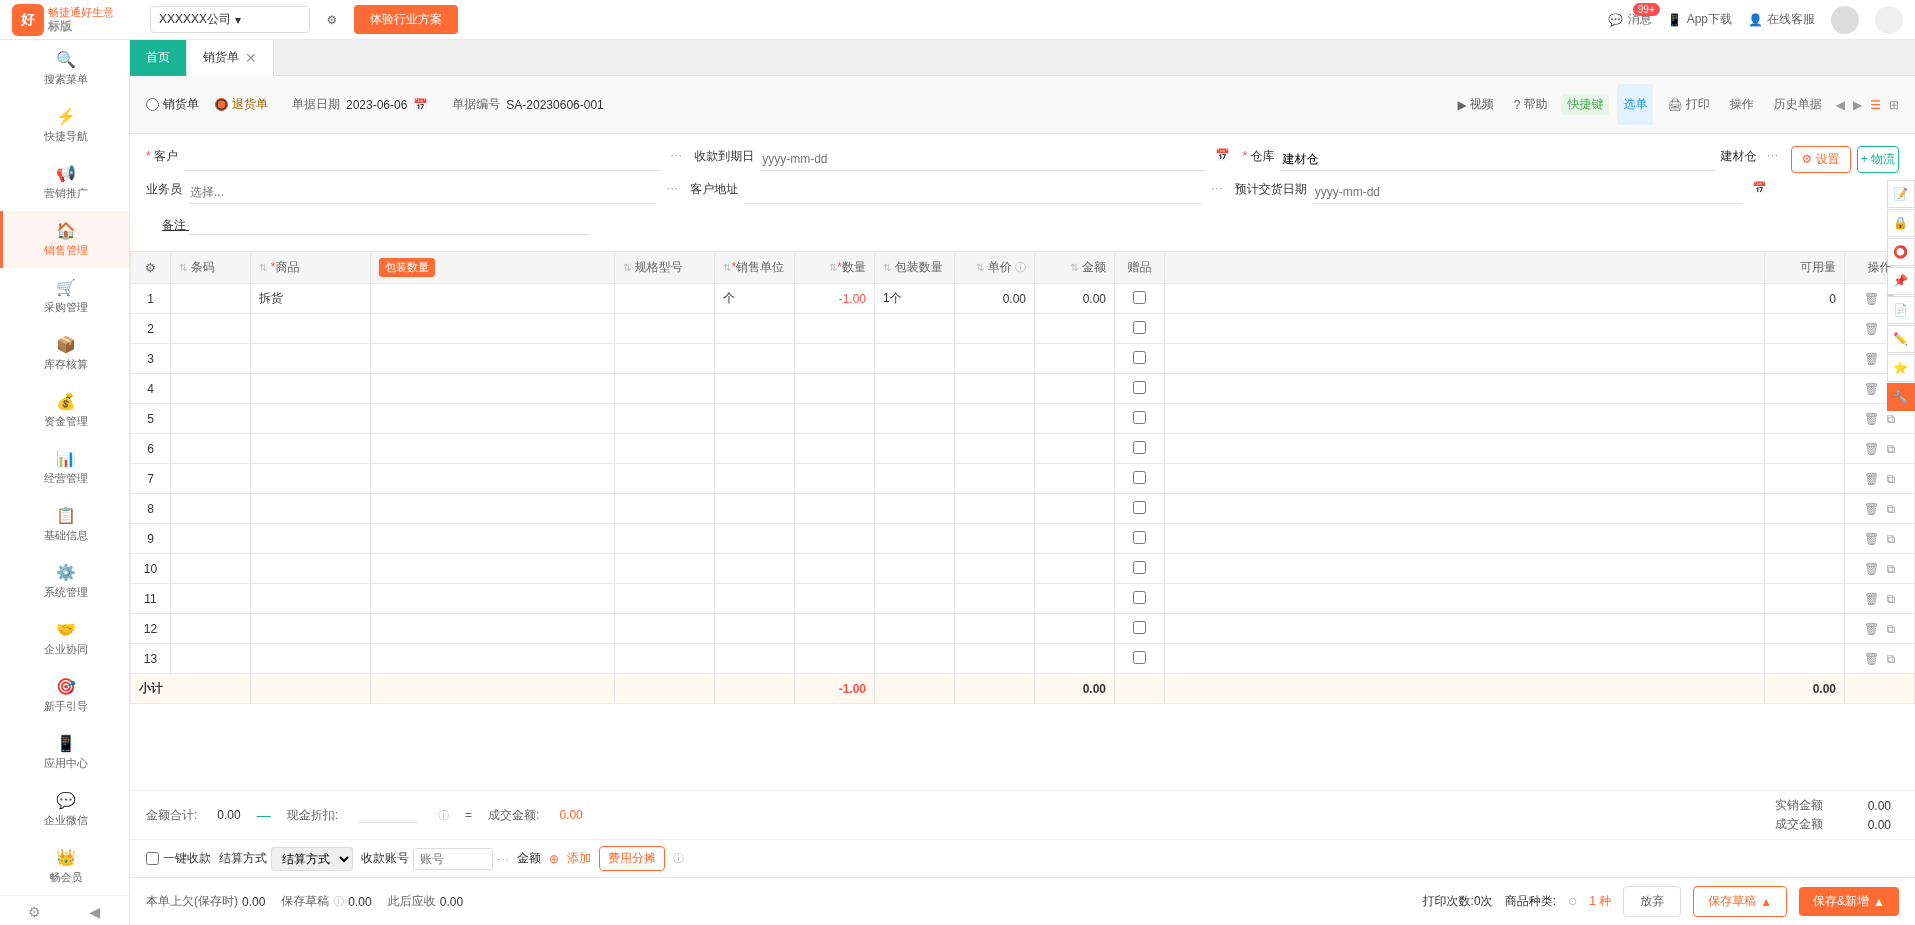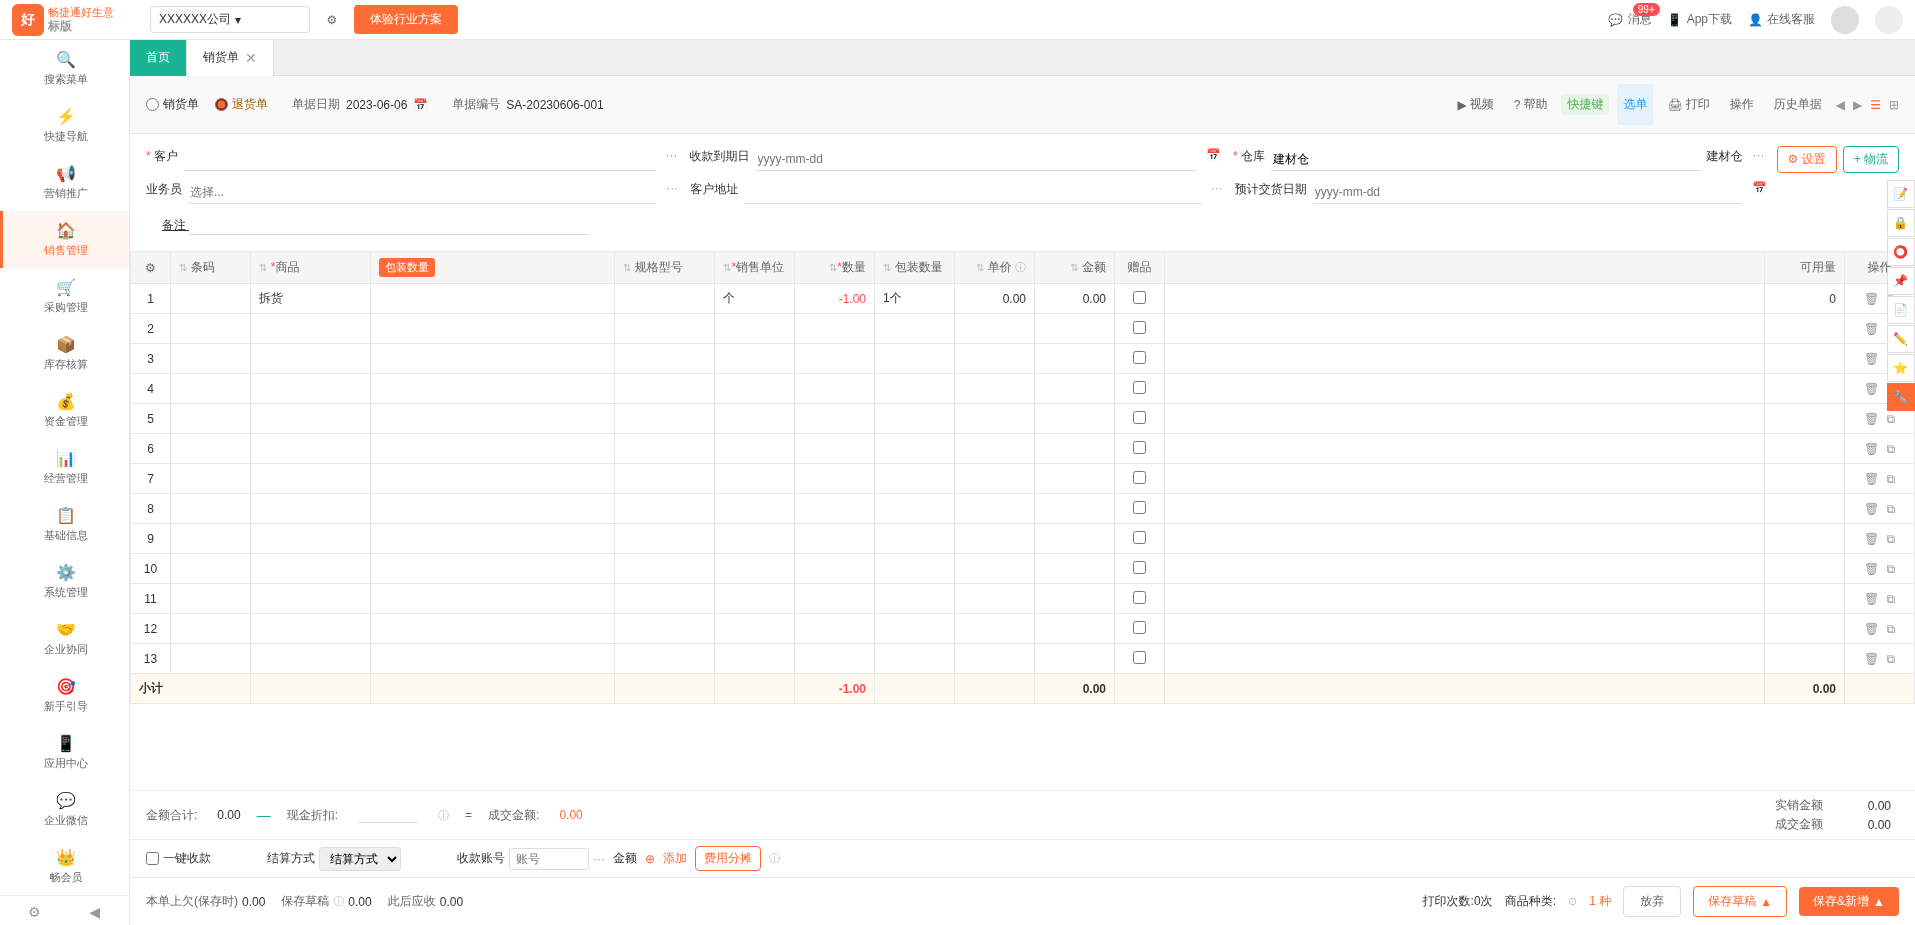"+ 物流" .logistics-btn { padding: 4px 10px -> 4px 3px }
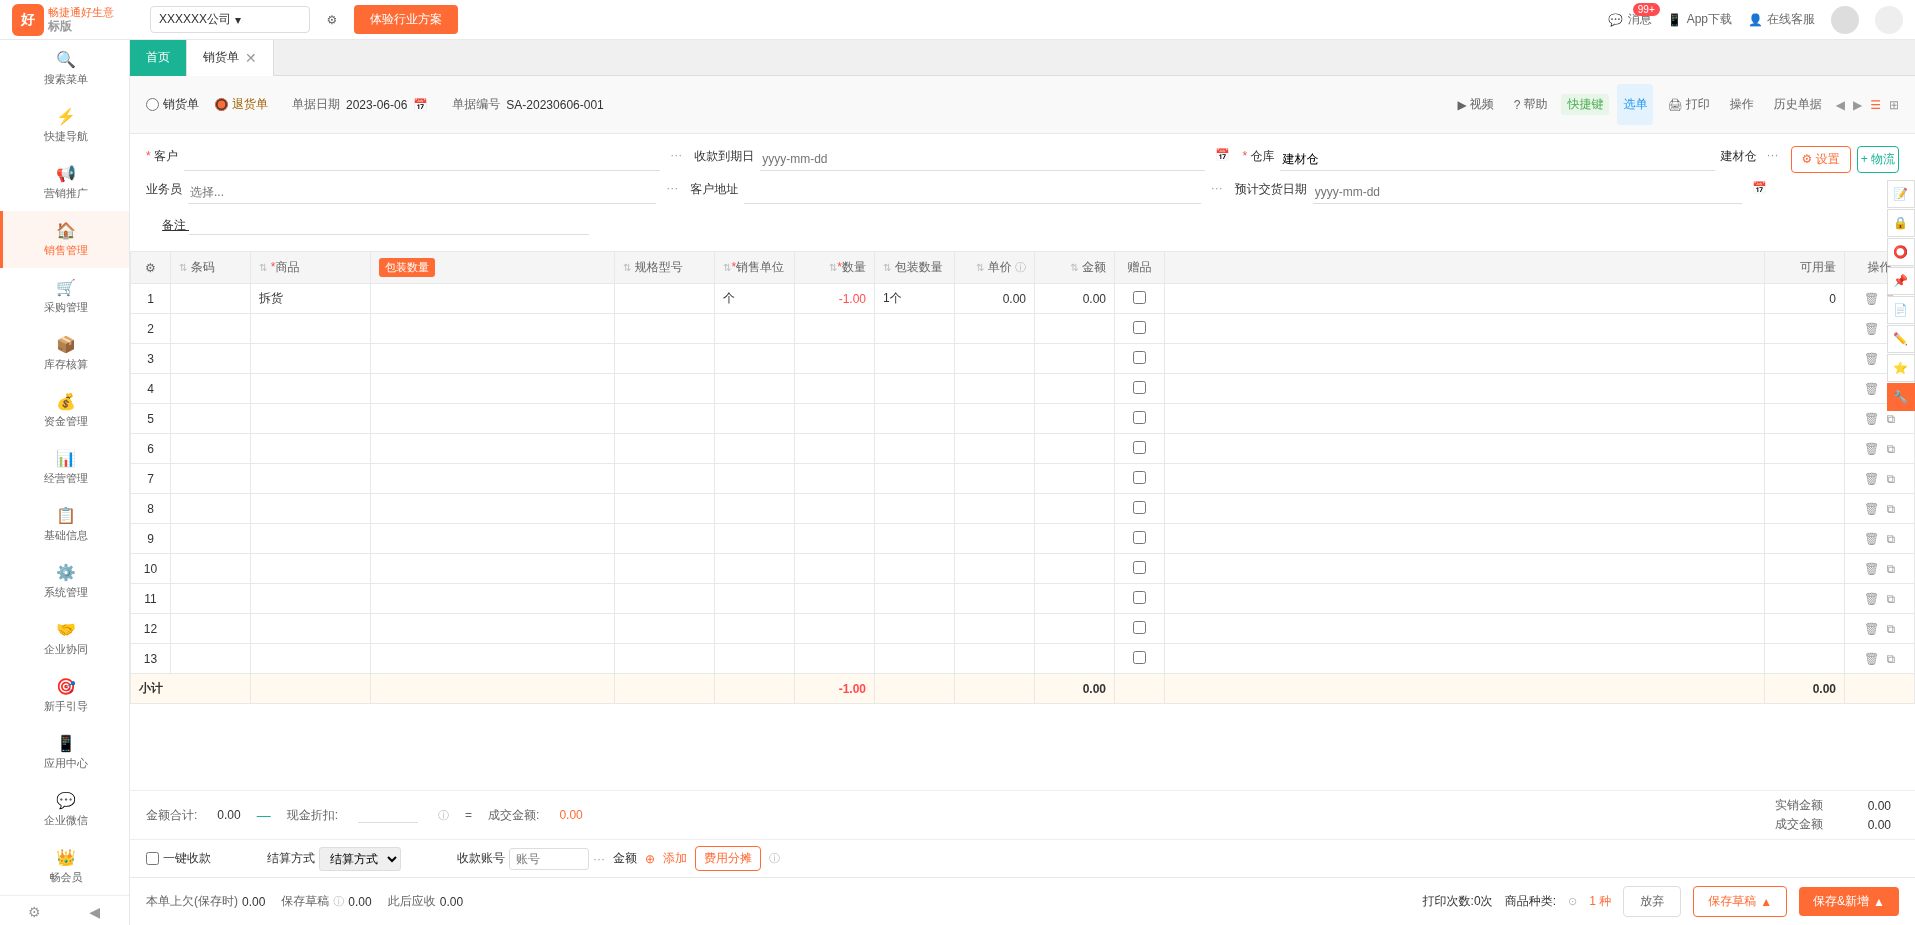"结算方式" .payment-method { margin-left: 48px -> none }
